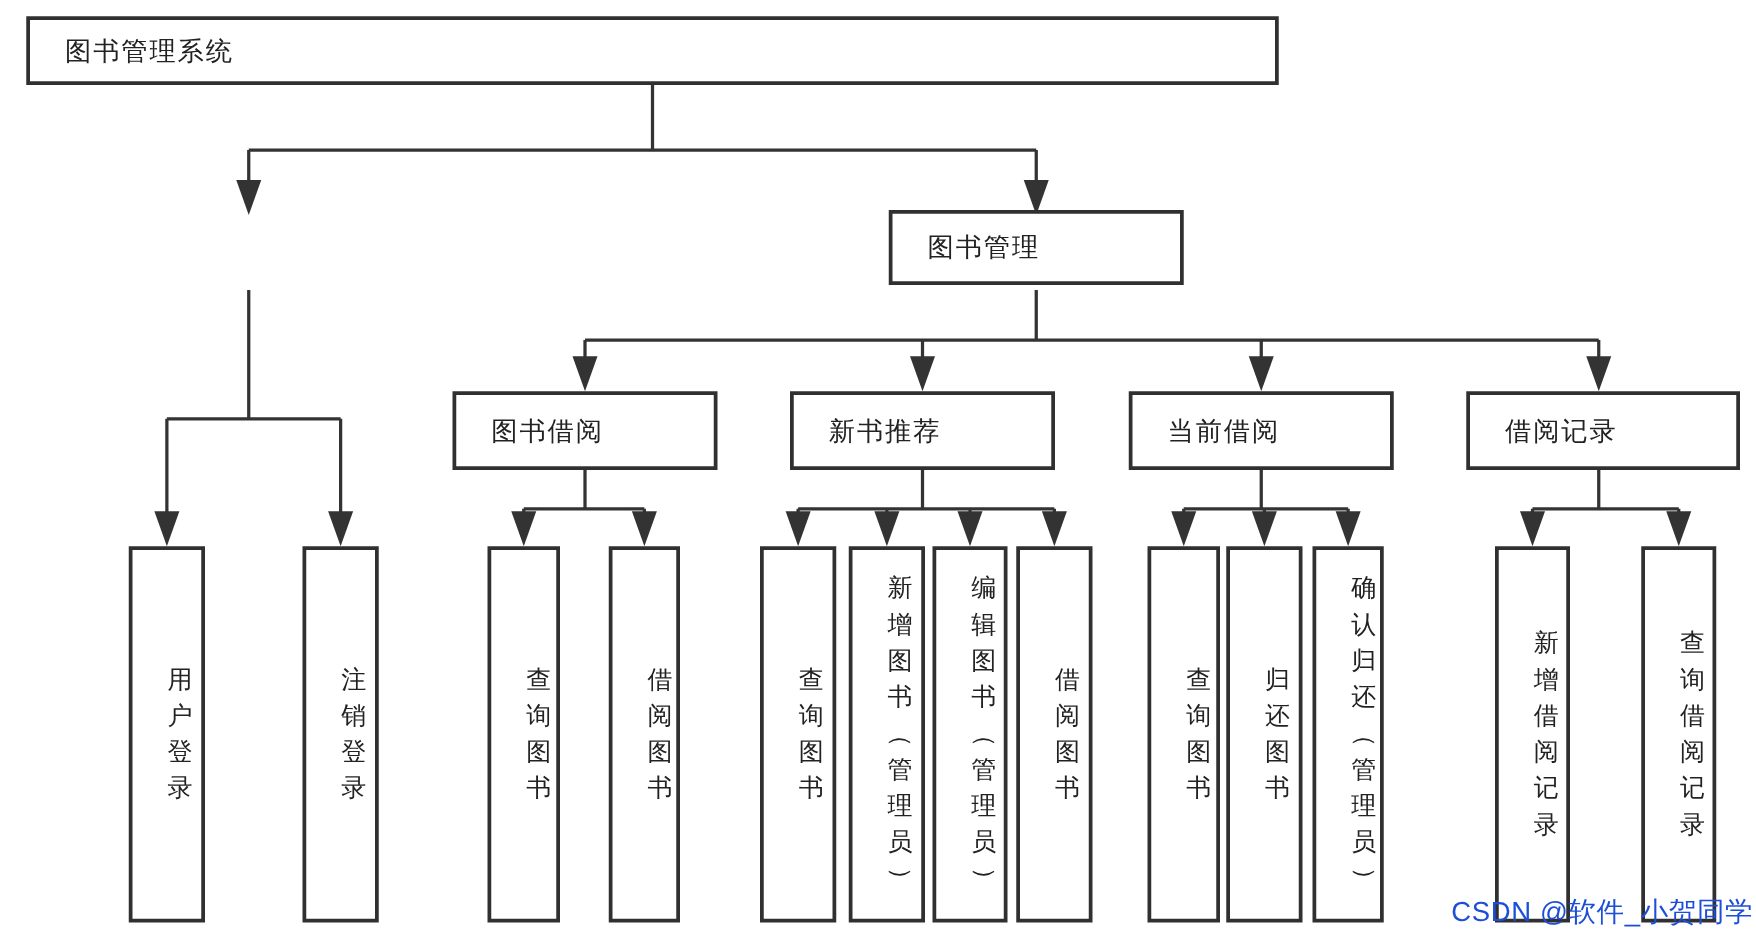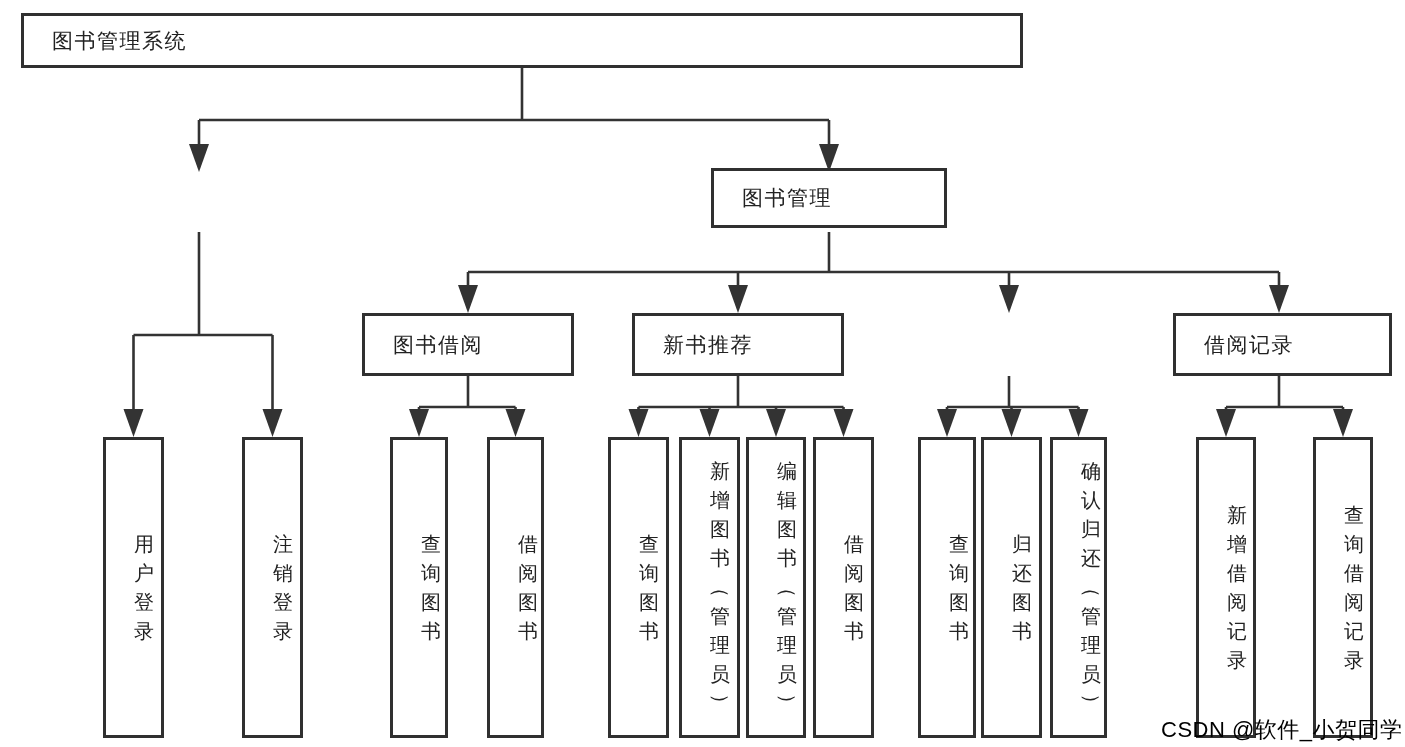"当前借阅" div.box { html: none -> <div> <span>当前借阅</span> </div> }
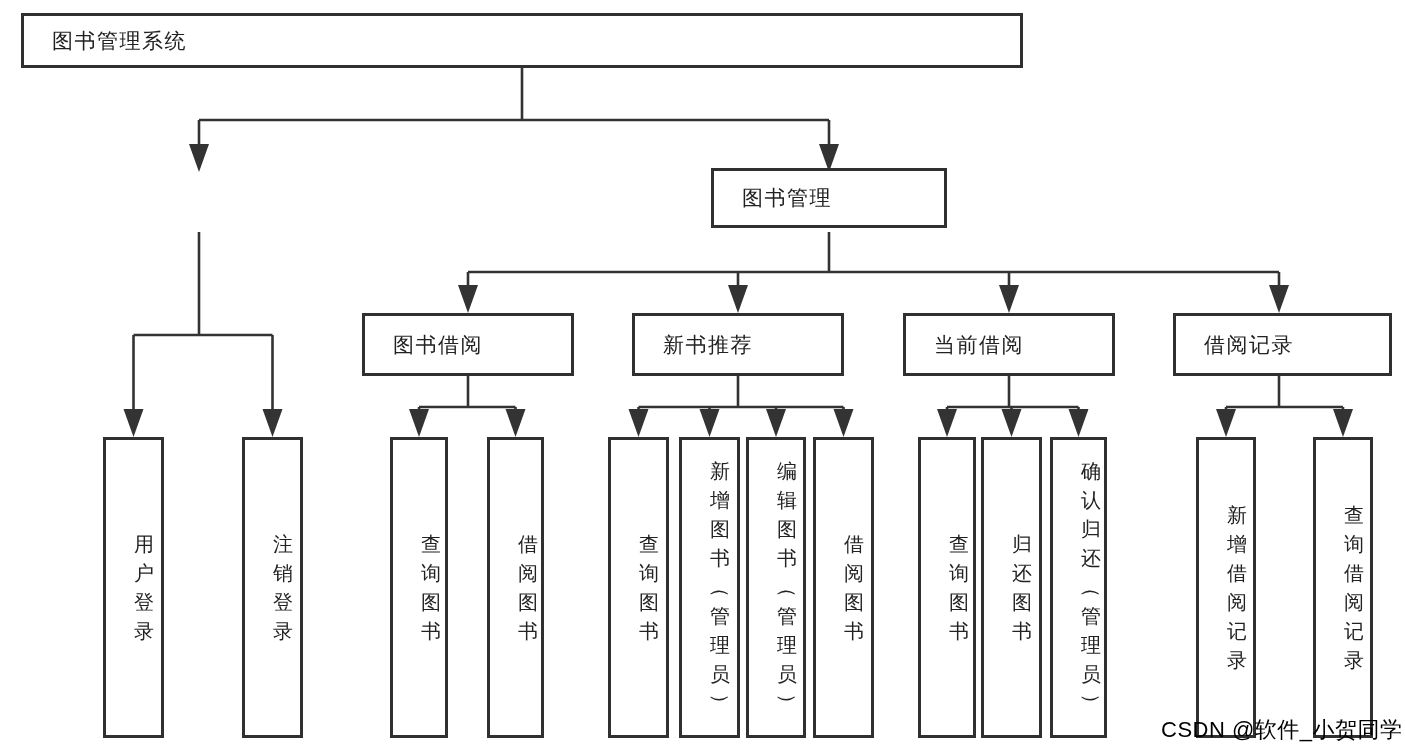"CSDN @软件_小贺同学" .watermark { color: #000000 -> #1d4ed8 }
